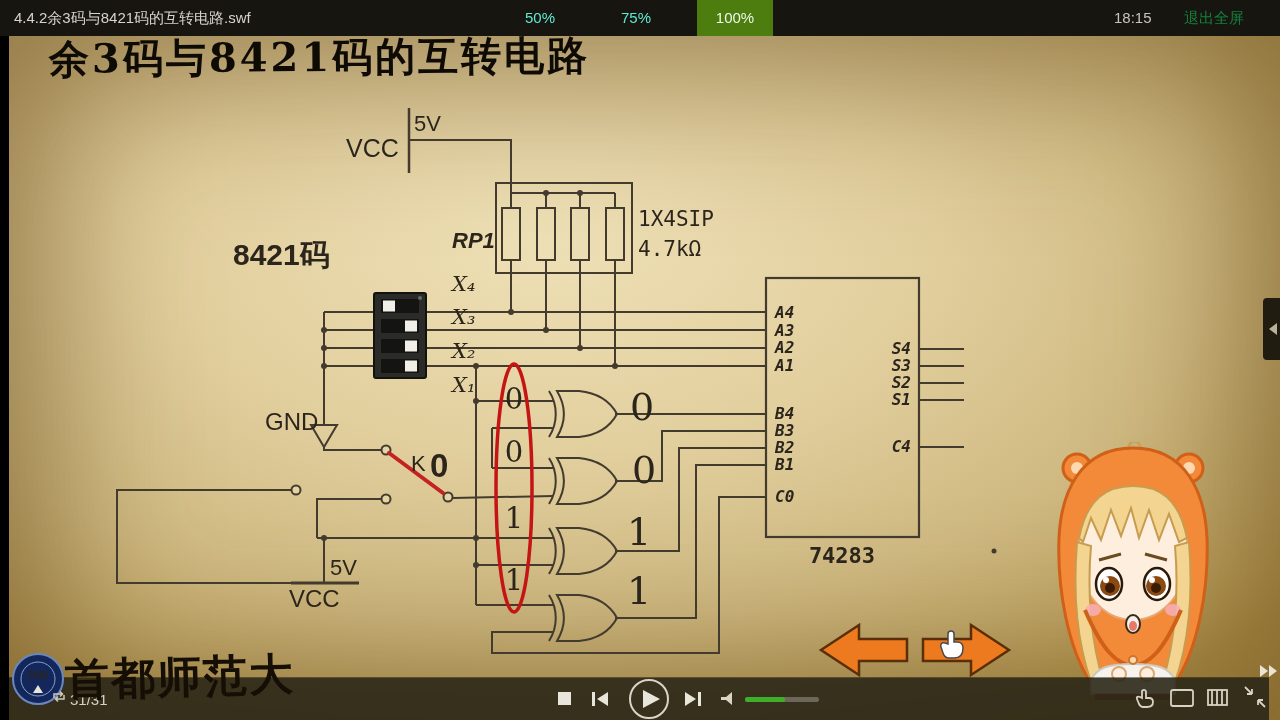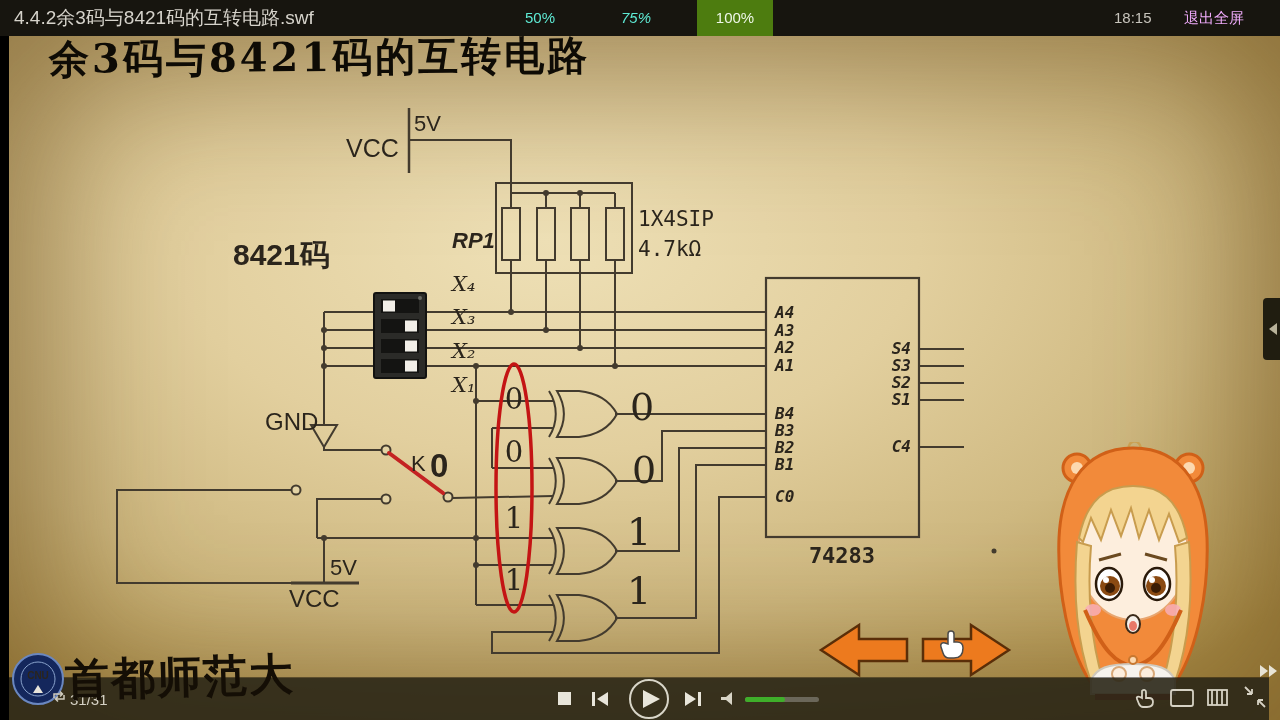"4.4.2余3码与8421码的互转电路.swf" #topbar .fname { font-size: 19px -> 15px }
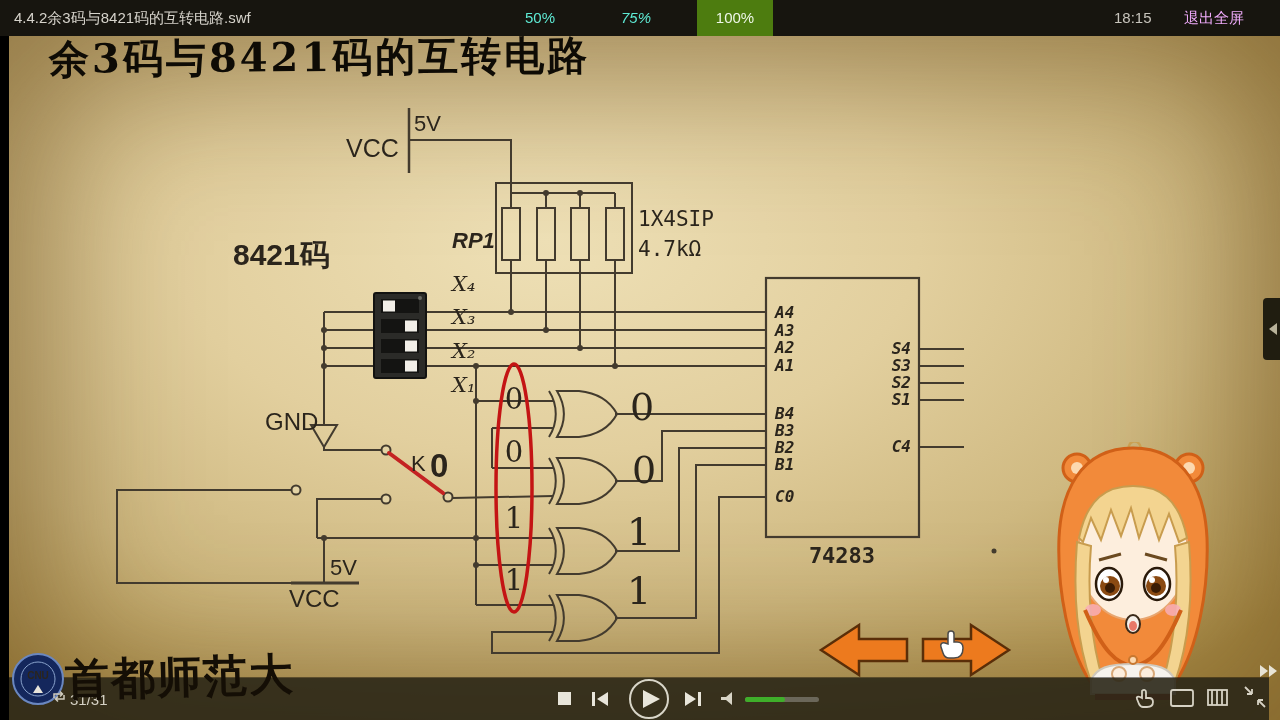"75%" #zoom75 { font-style: italic -> none }
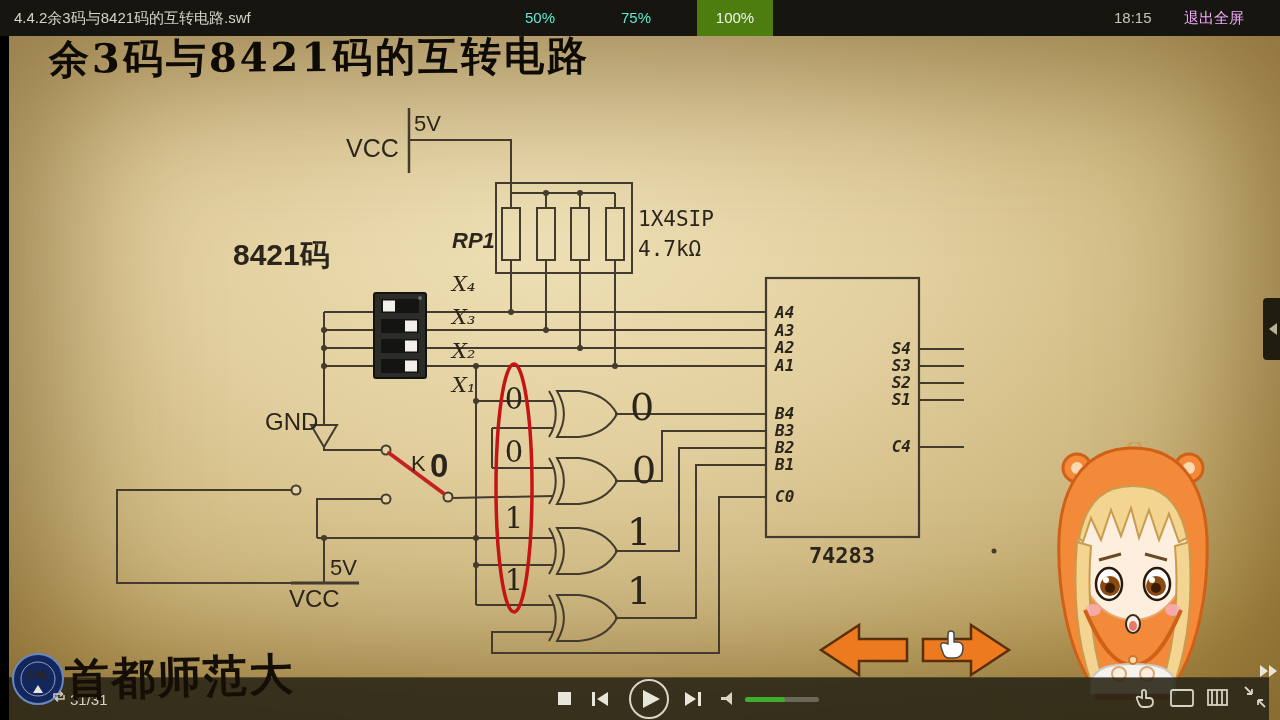"退出全屏" #exitfs { color: #f0abfc -> #15803d }
